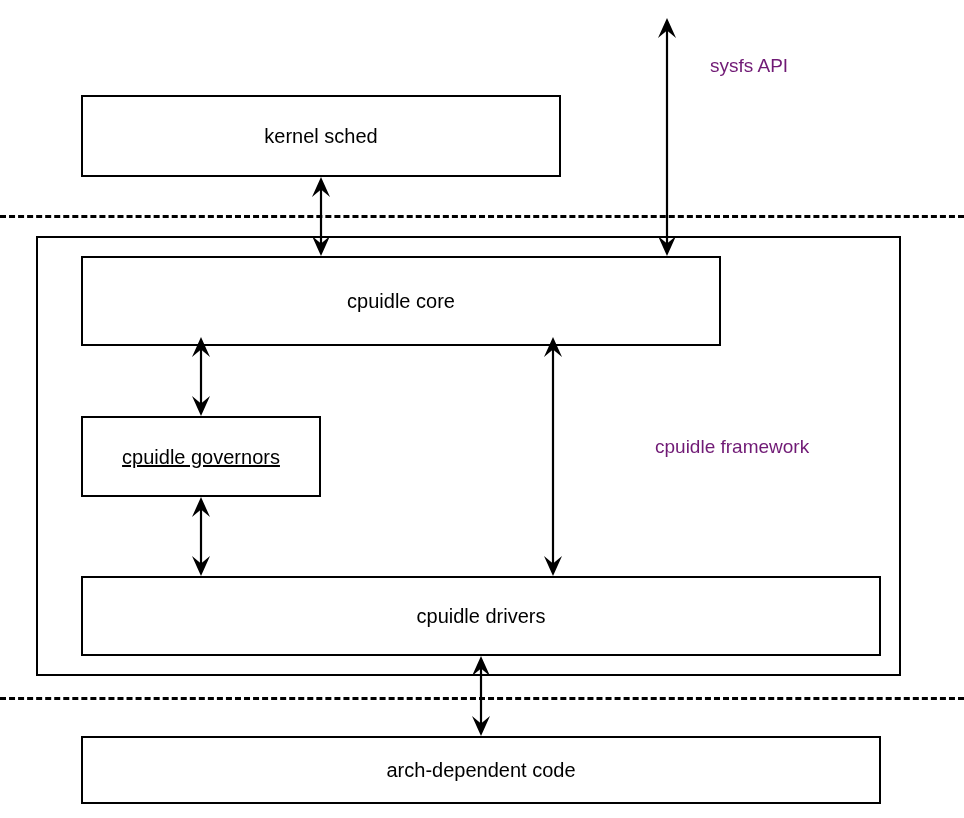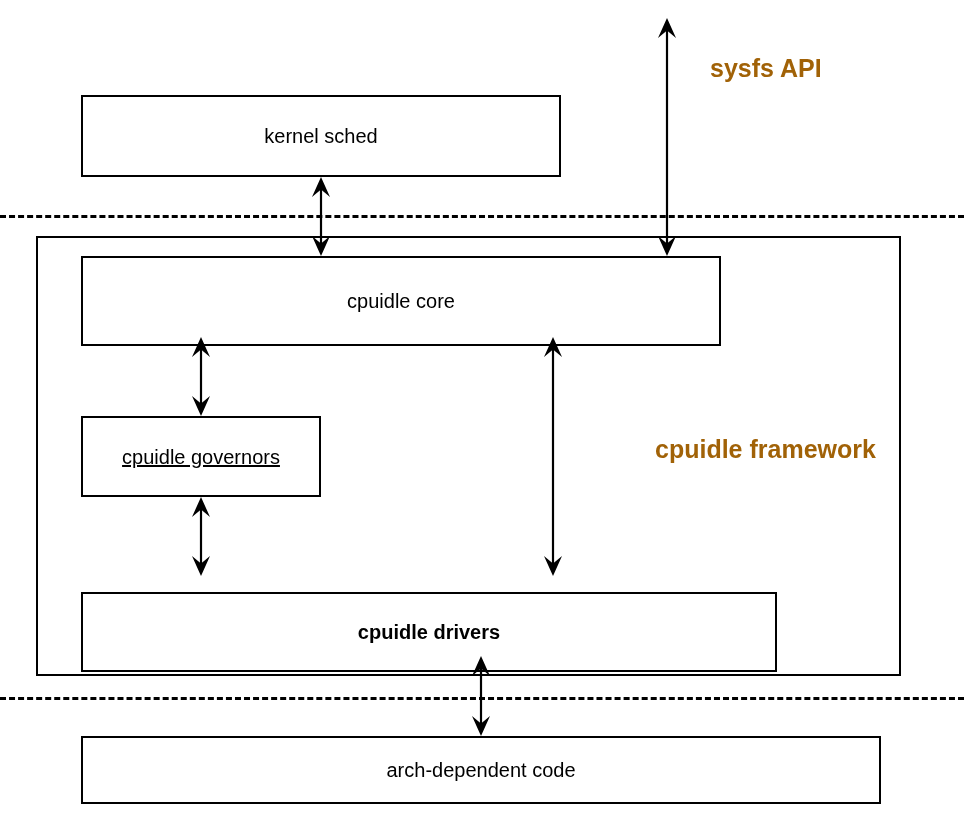"sysfs API" .free-label { color: #a16207 -> #701a75; font-size: 25px -> 19px; font-weight: bold -> normal }
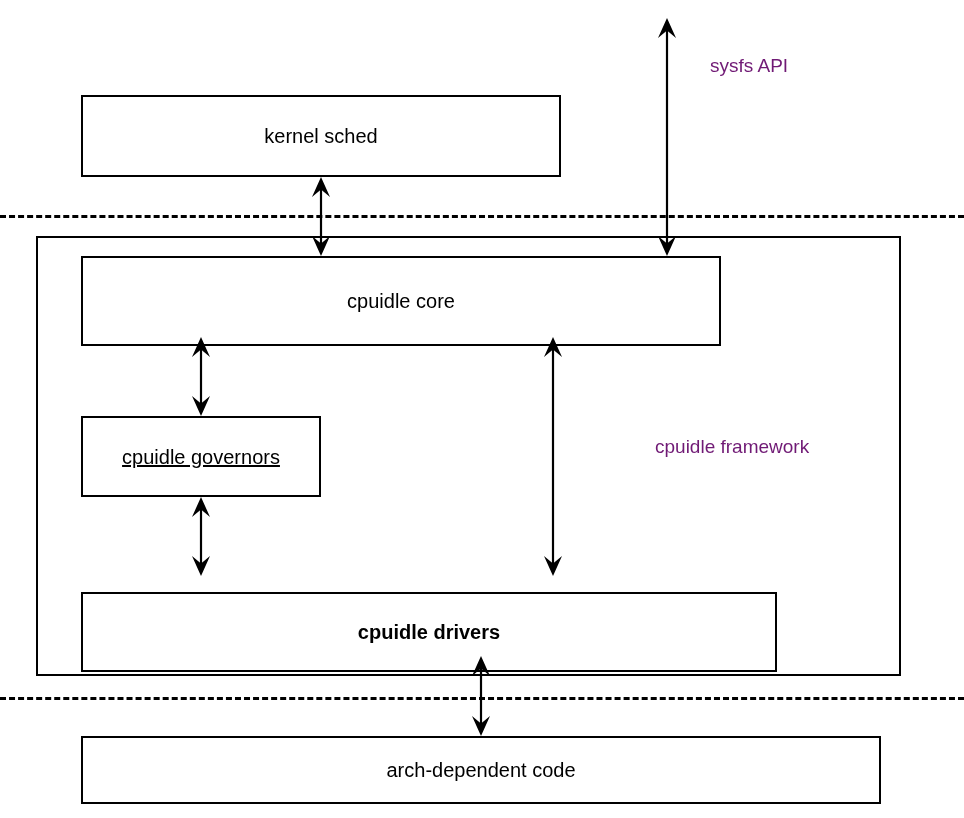"cpuidle drivers" div.box { font-weight: bold -> none; top: 592px -> 576px; width: 696px -> 800px }
